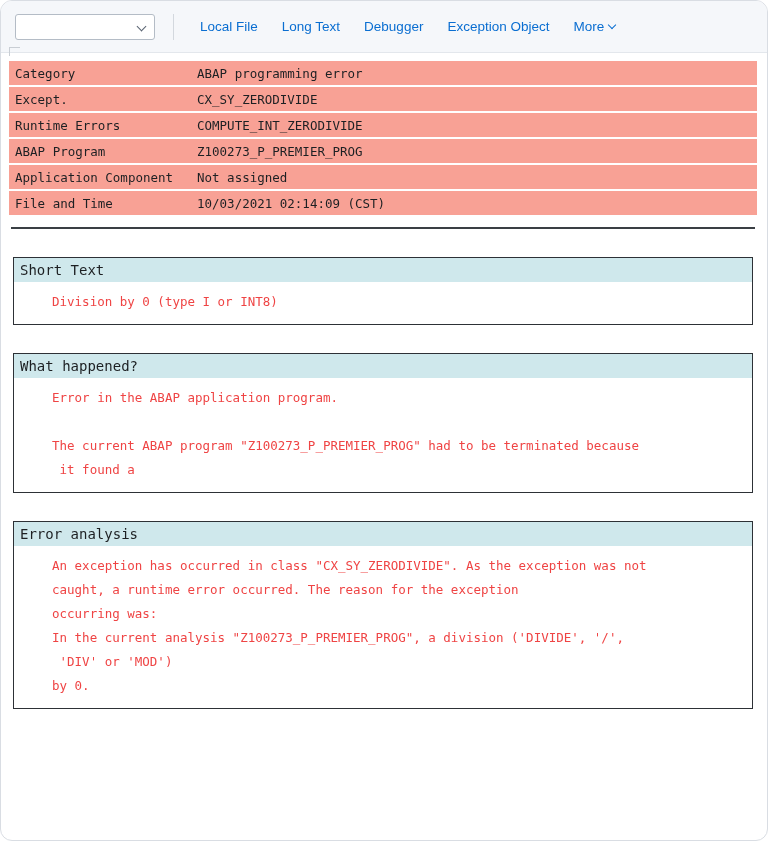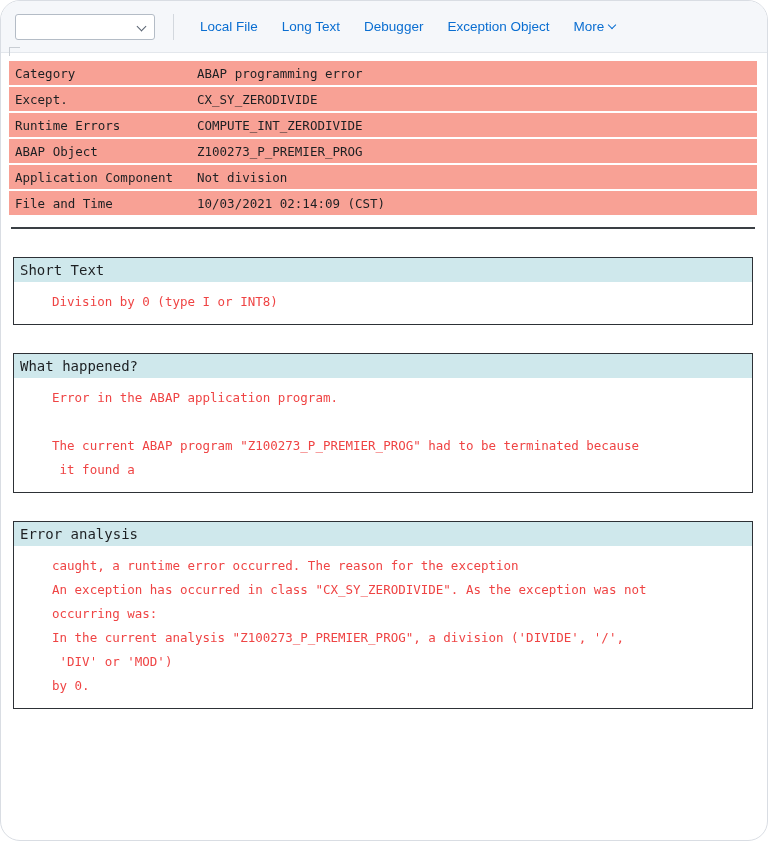"Local File" #app-frame { border-radius: 20px -> 12px }
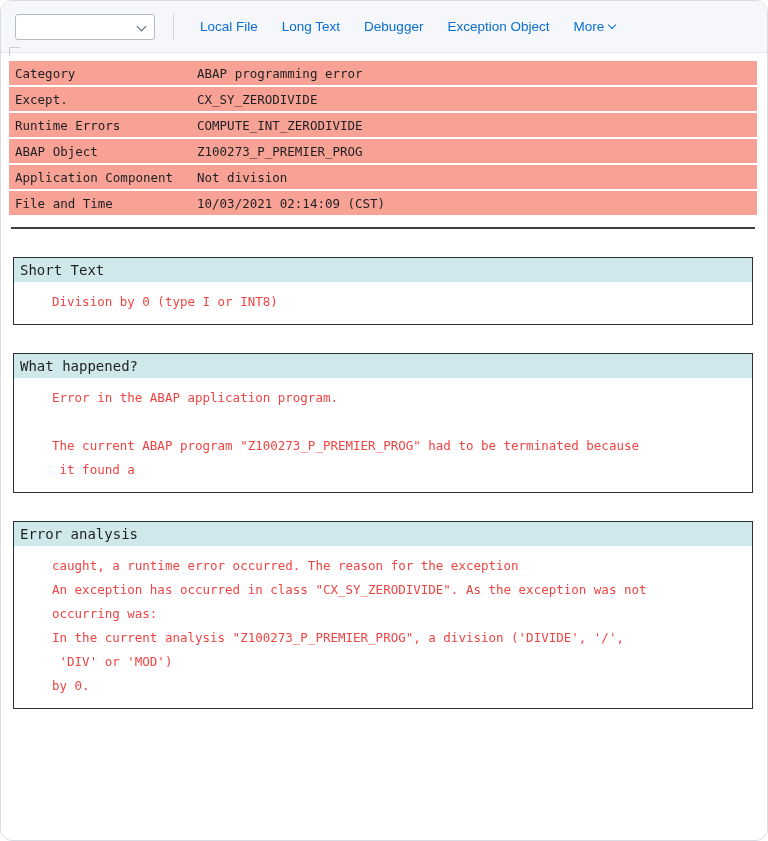"ABAP Object" td.k { text: Object -> Program }
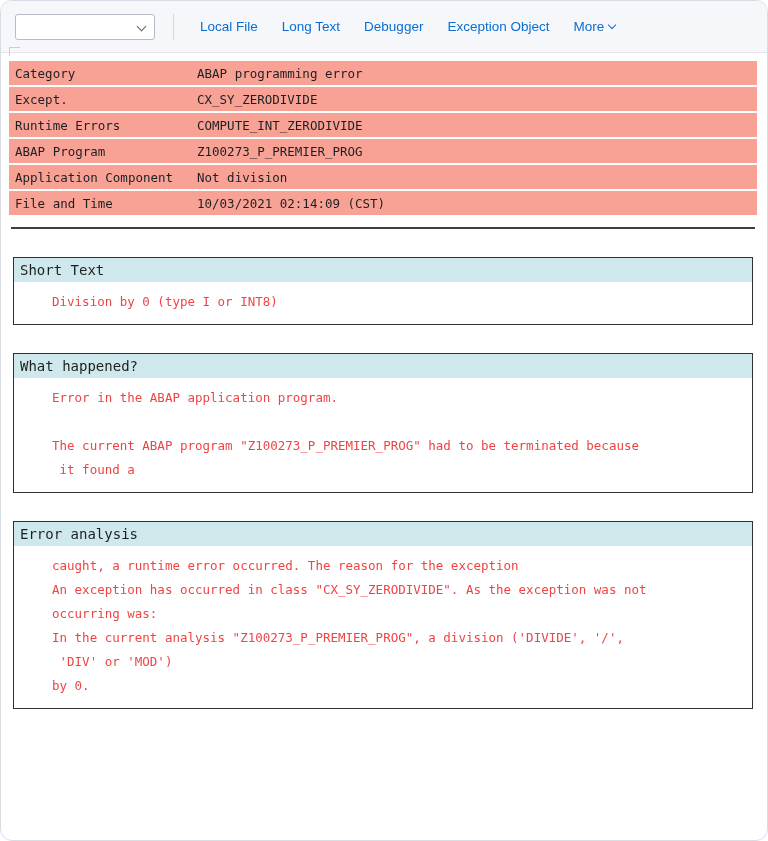"Not division" td { text: division -> assigned }
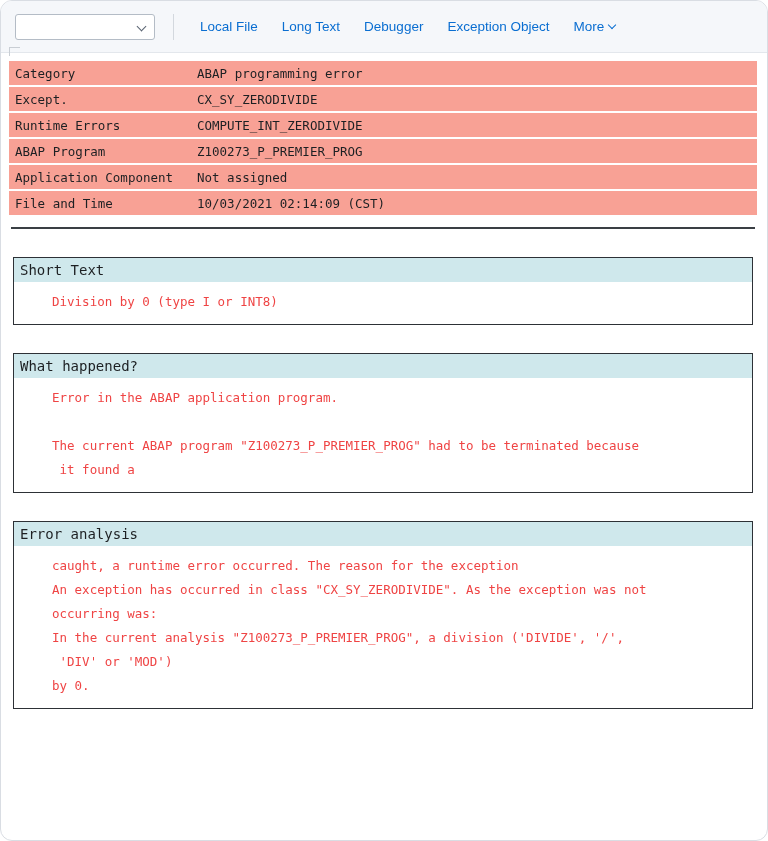"caught, a runtime error occurred." div.panel-line { order: before "An exception has occurred in" -> after "An exception has occurred in" }
